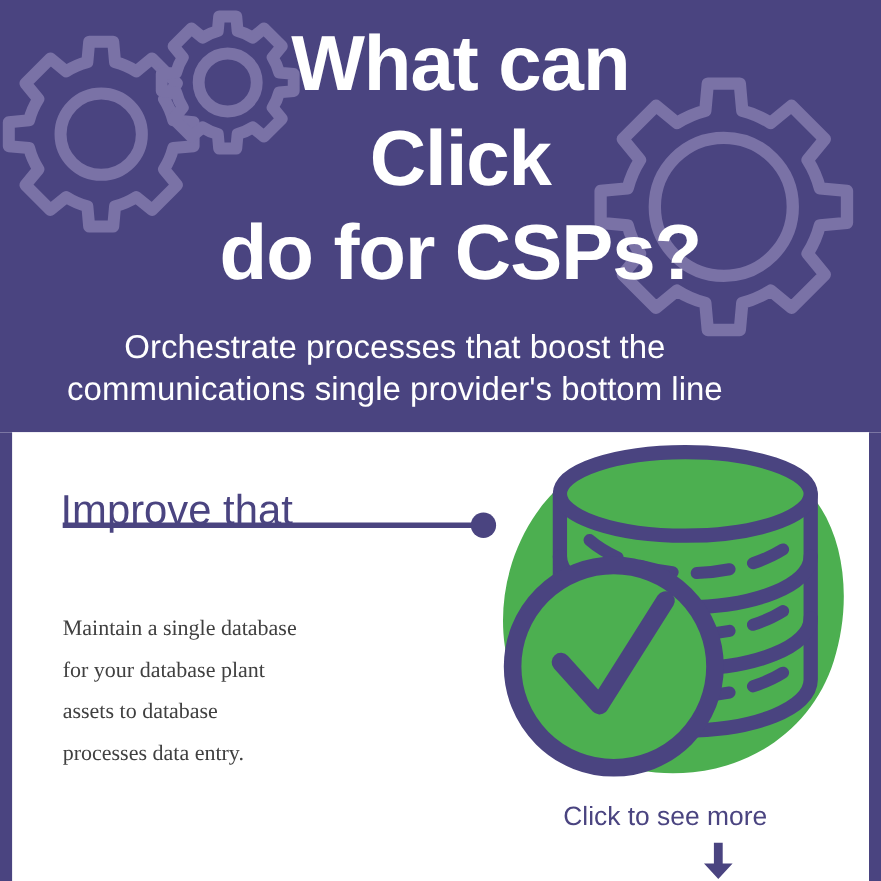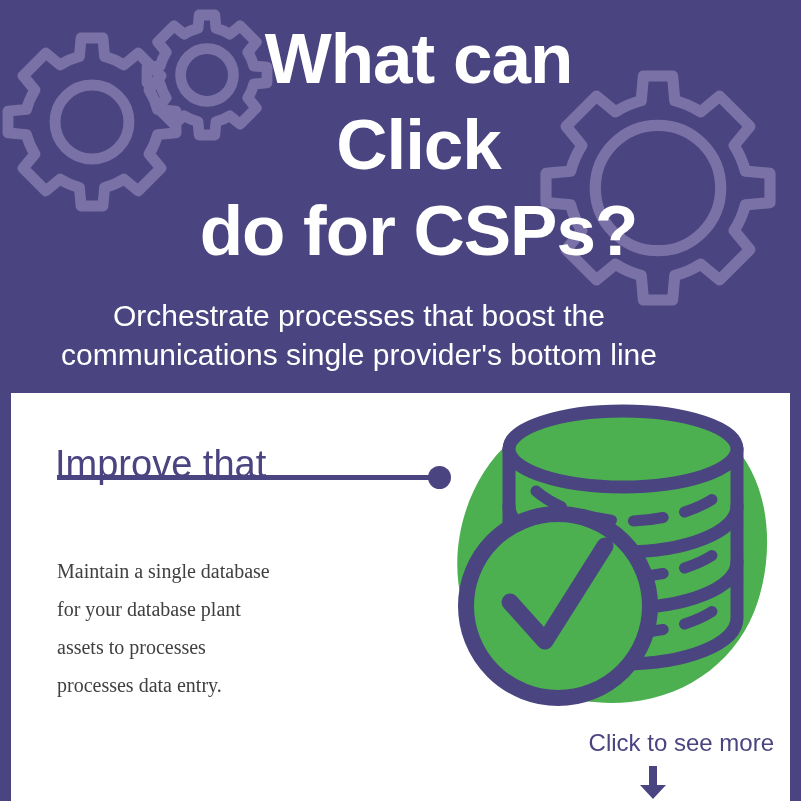"assets to processes" div.body-copy-line { text: processes -> database }
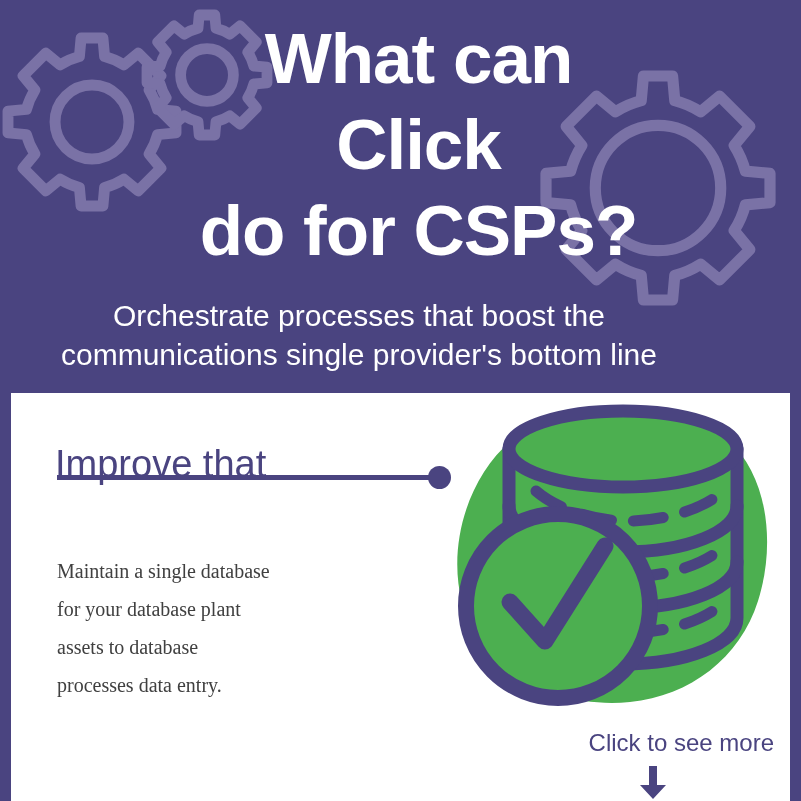"Click to see more" .cta { text-align: right -> left }
